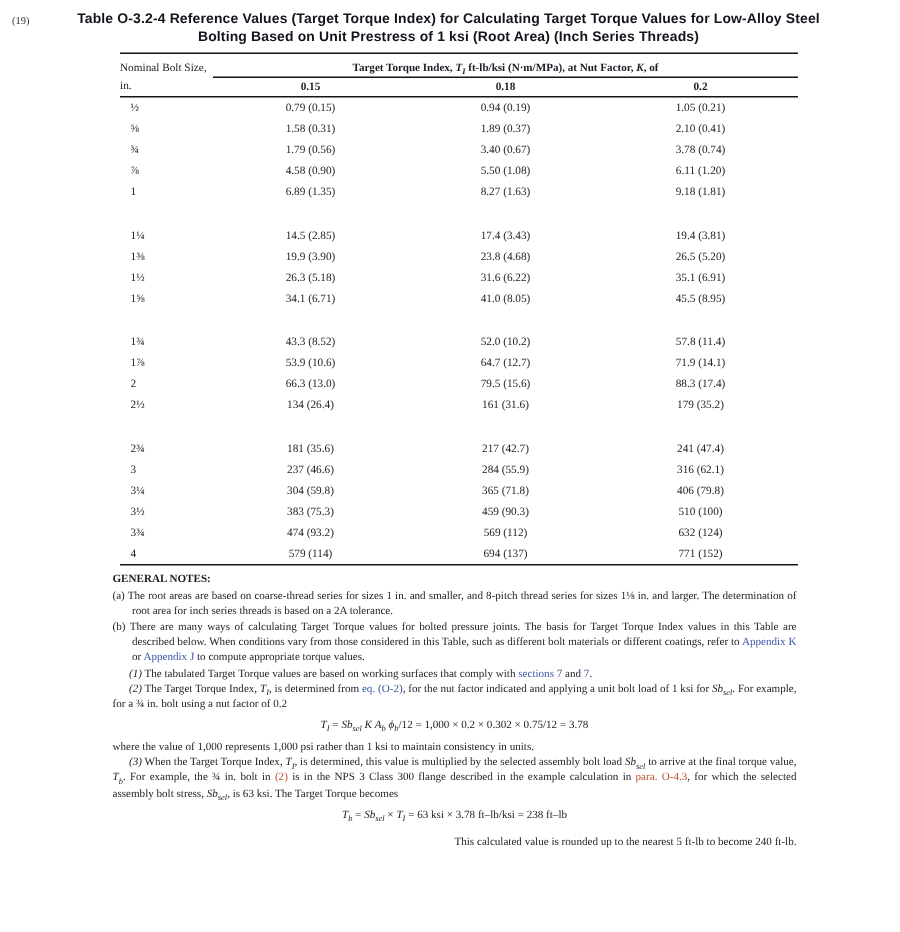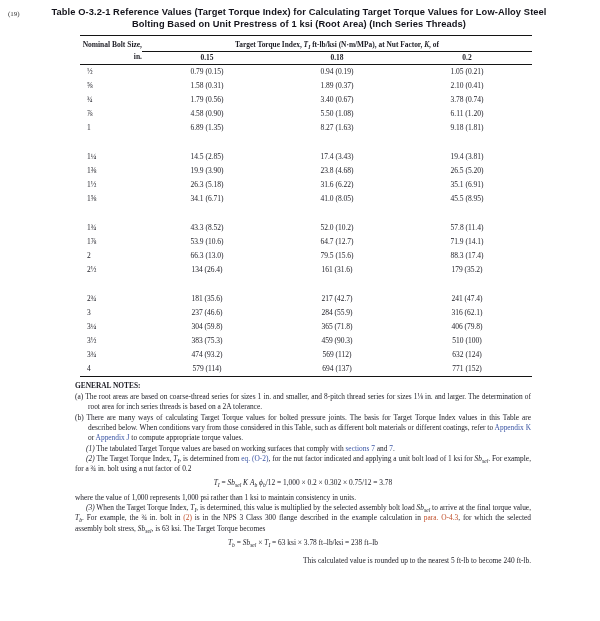"Table O-3.2-1 Reference Values (Target" div { text: O-3.2-1 -> O-3.2-4 }
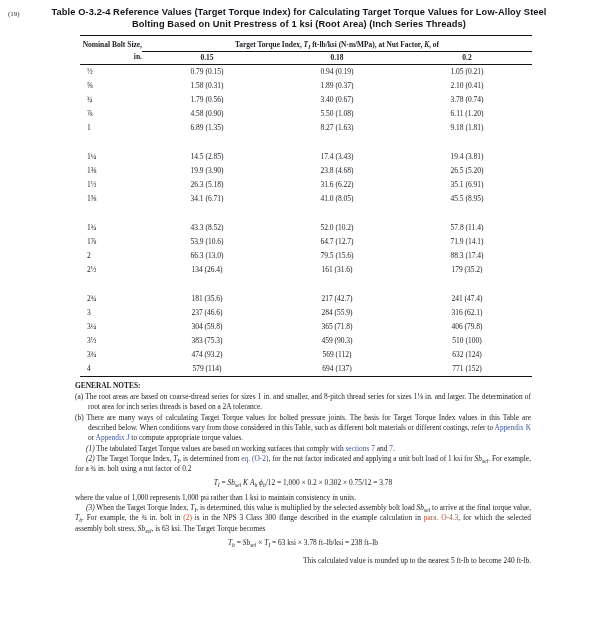"Nominal Bolt Size," th.c1 { font-weight: bold -> normal; text-align: right -> left }
